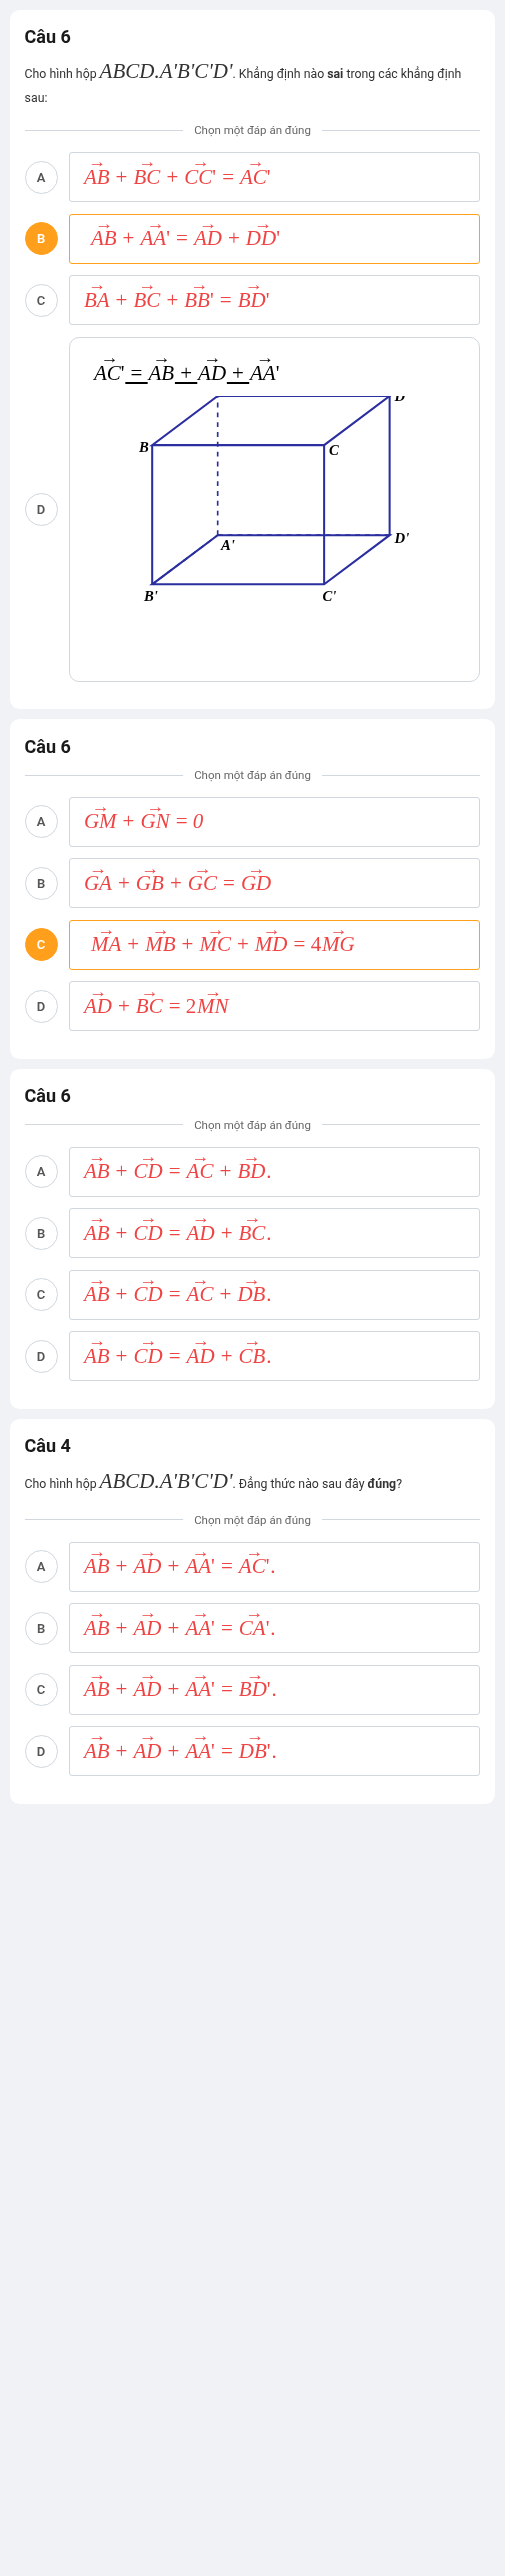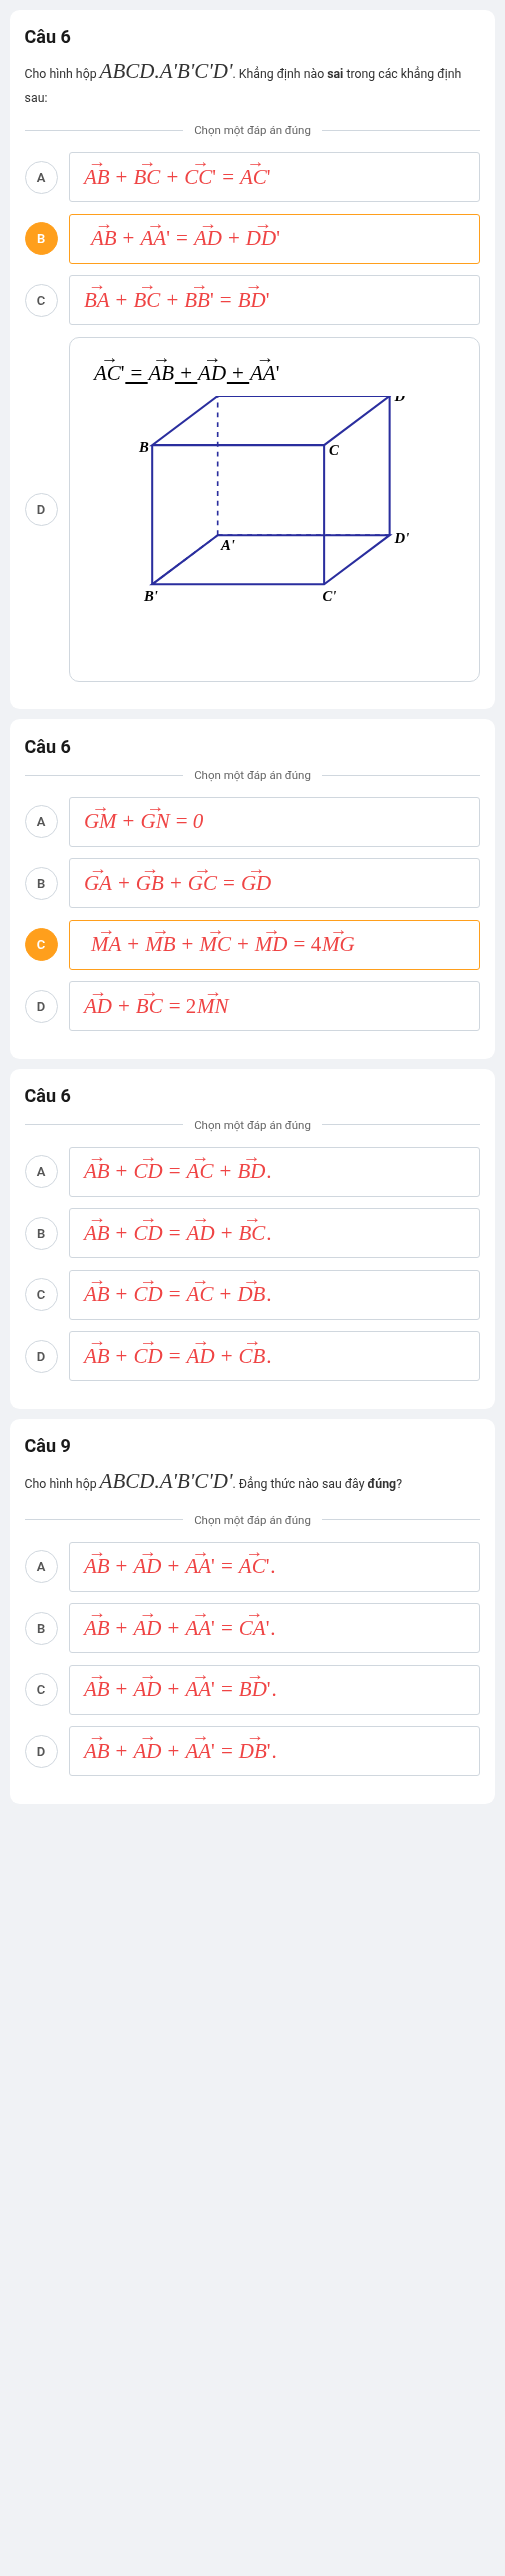"Câu 9" div.q-title { text: 9 -> 4 }
